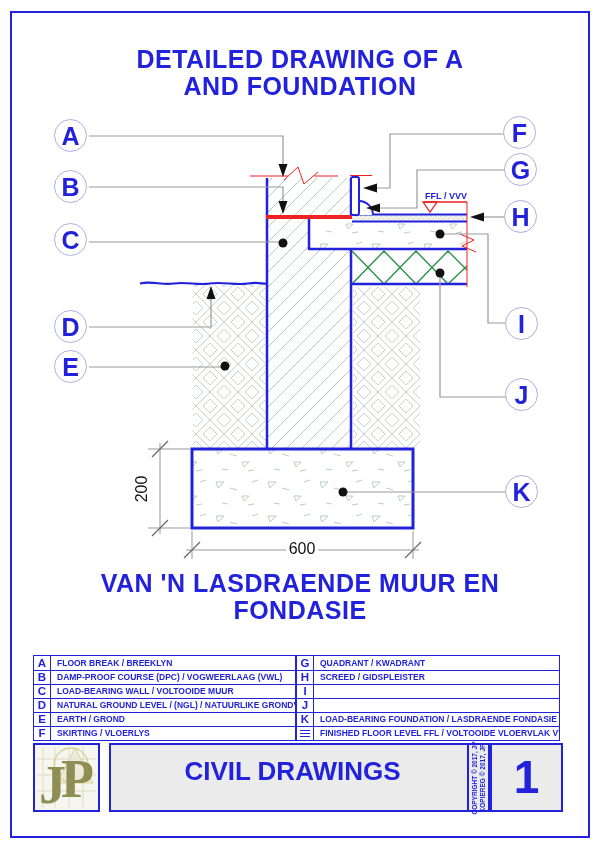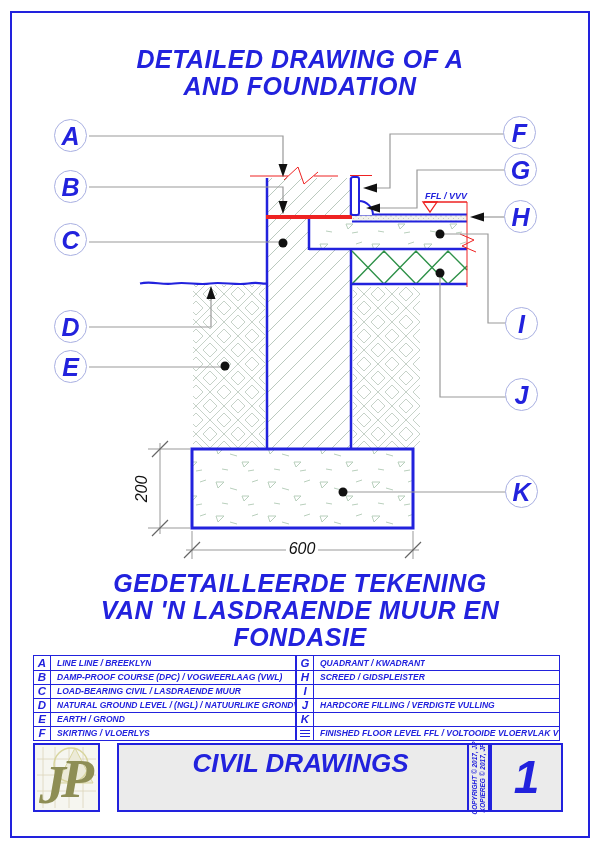"DETAILED DRAWING OF A" #sheet { font-style: italic -> none }
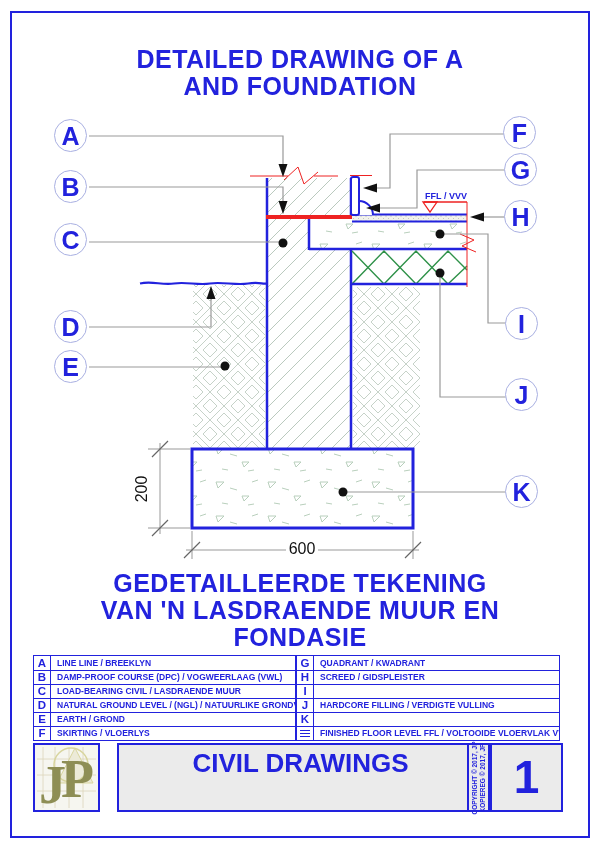"GEDETAILLEERDE TEKENING" div { html: <div>GEDETAILLEERDE TEKENING</div> -> none }
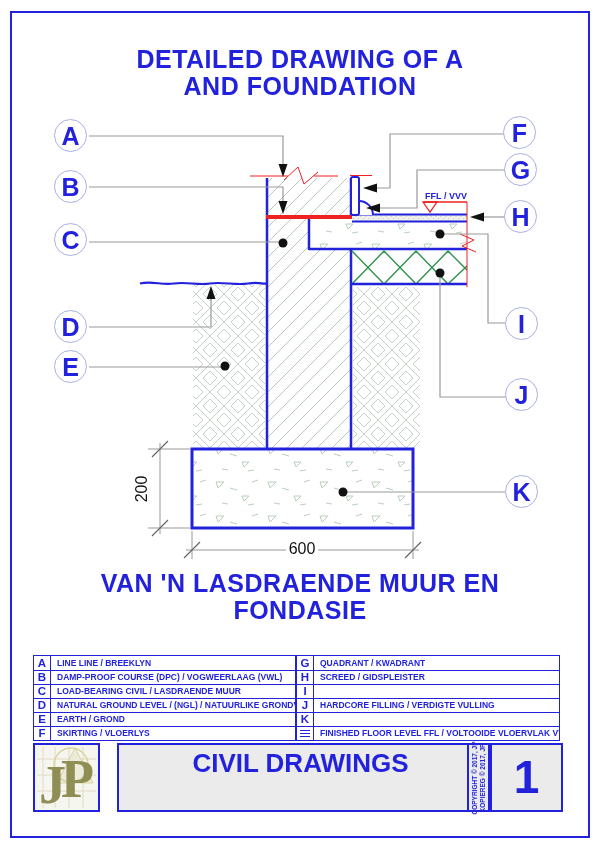"LINE LINE / BREEKLYN" div.legend-text { text: LINE LINE -> FLOOR BREAK }
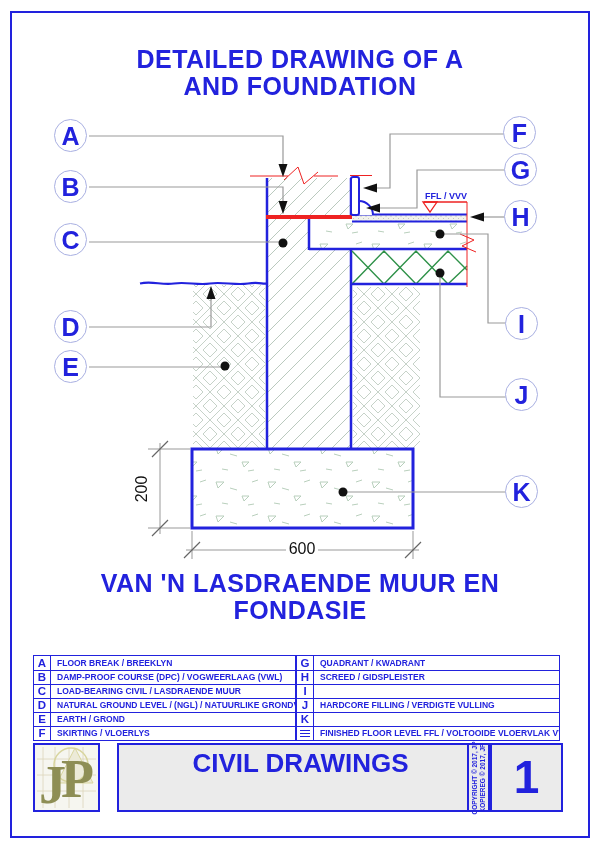"LOAD-BEARING CIVIL / LASDRAENDE MUUR" div.legend-text { text: CIVIL / LASDRAENDE -> WALL / VOLTOOIDE }
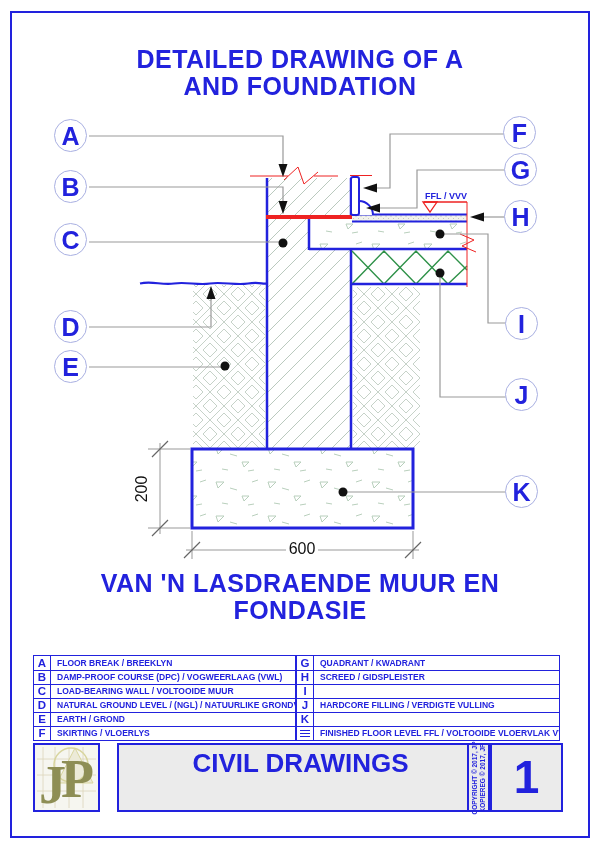"HARDCORE FILLING / VERDIGTE VULLING" div.legend-text { html: <div>HARDCORE FILLING / VERDIGTE VULLING</div> -> none }
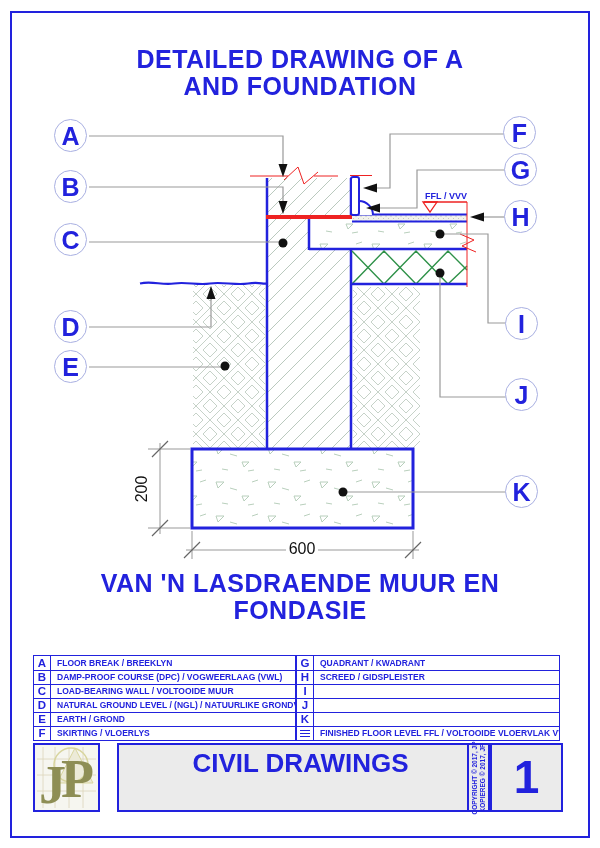"LOAD-BEARING FOUNDATION / LASDRAENDE" div.legend-text { html: none -> <div>LOAD-BEARING FOUNDATION / LASDRAENDE FONDASIE</div> }
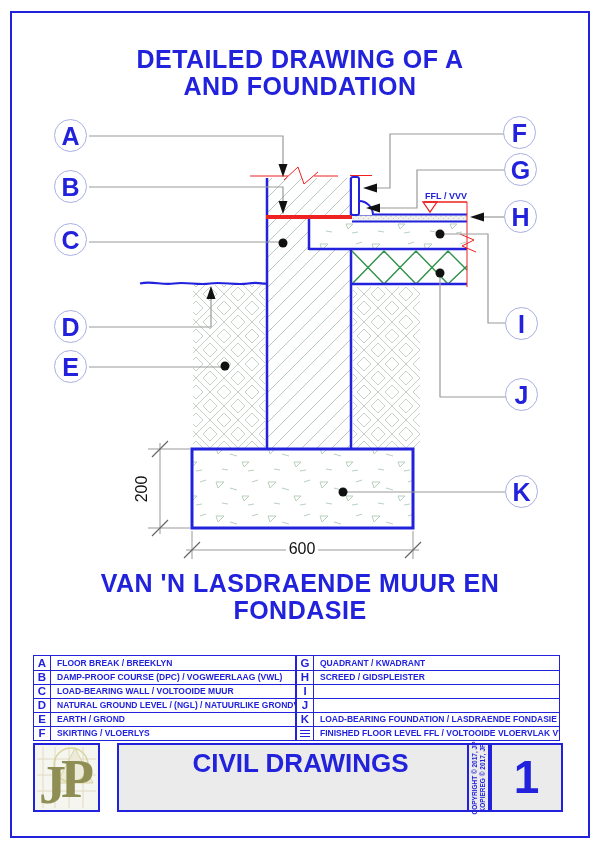"CIVIL DRAWINGS" #footer-title { left: 117px -> 109px; padding-top: 3px -> 11px }
